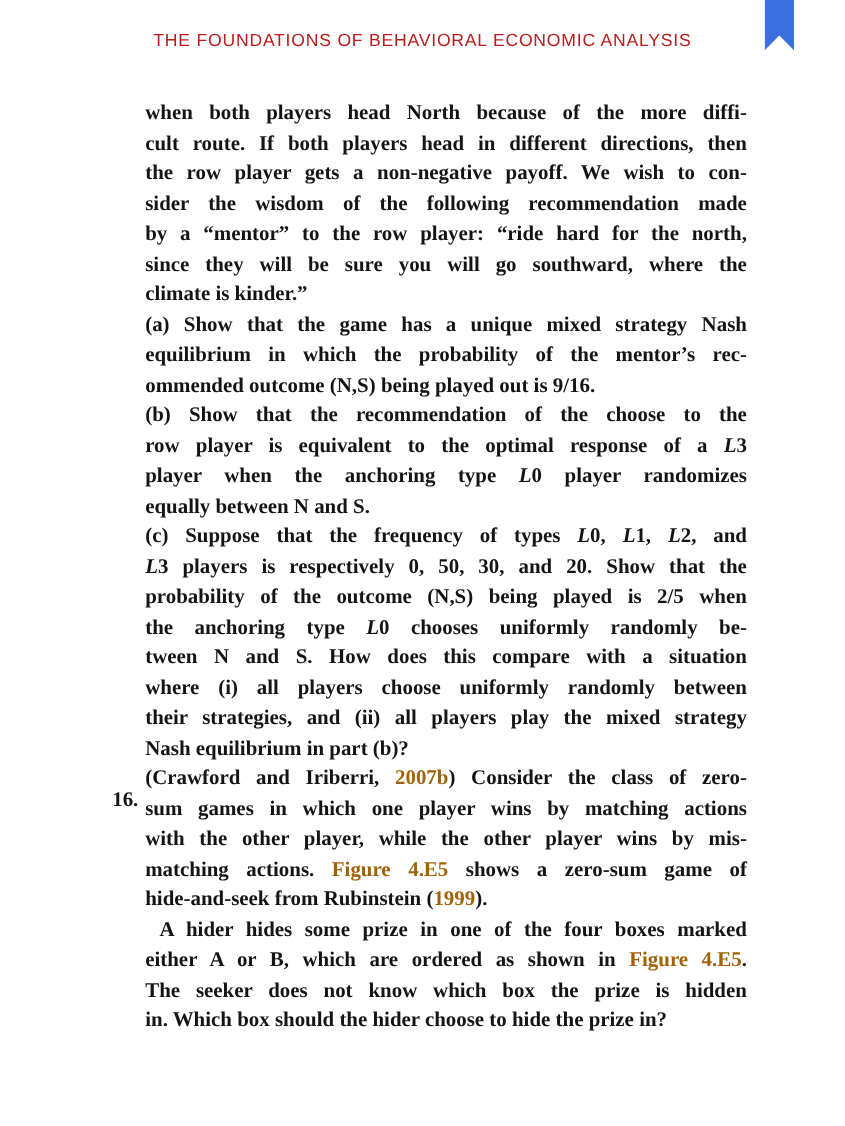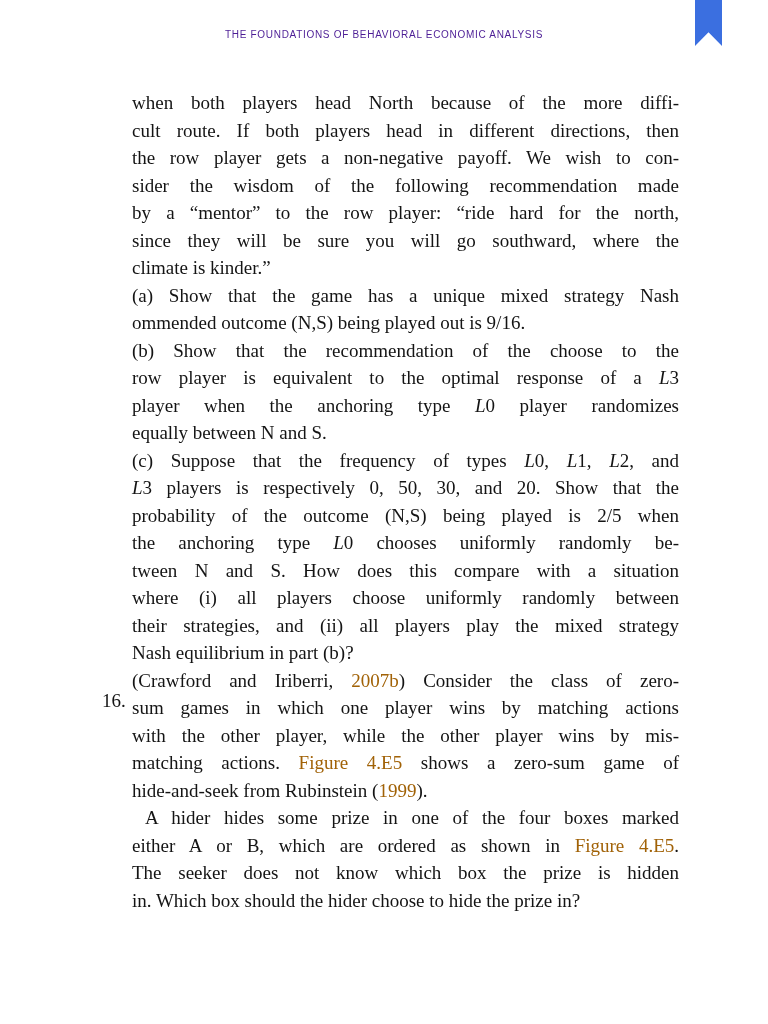"THE FOUNDATIONS OF BEHAVIORAL ECONOMIC" .running-header { color: #4c1d95 -> #b91c1c; font-size: 10px -> 16px }
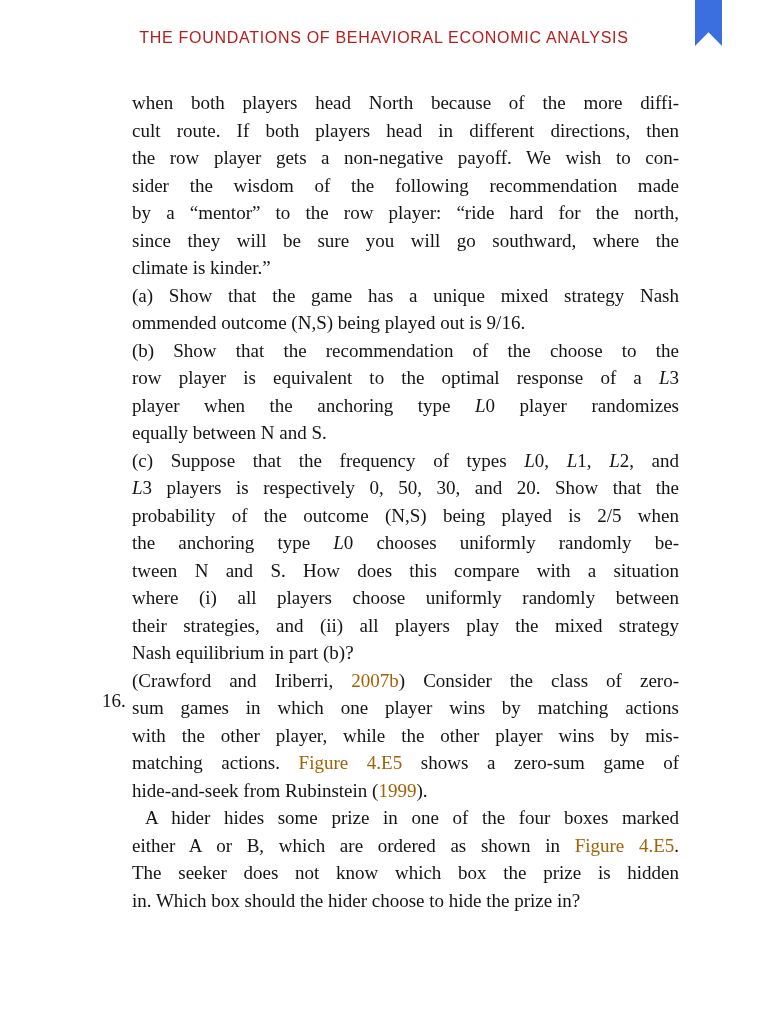"when both players head North" .text-block { font-weight: none -> bold }
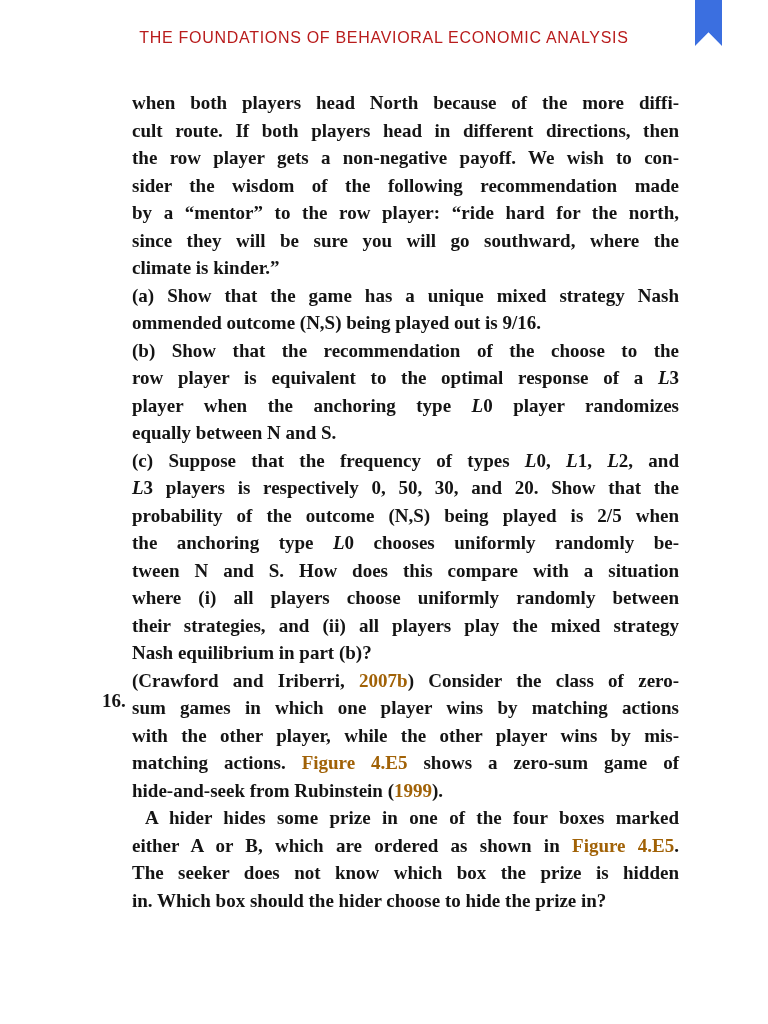"equilibrium in which the probability" div.line { html: none -> <div><span>equilibrium in which the probability of the mentor’s rec-</span></div> }
